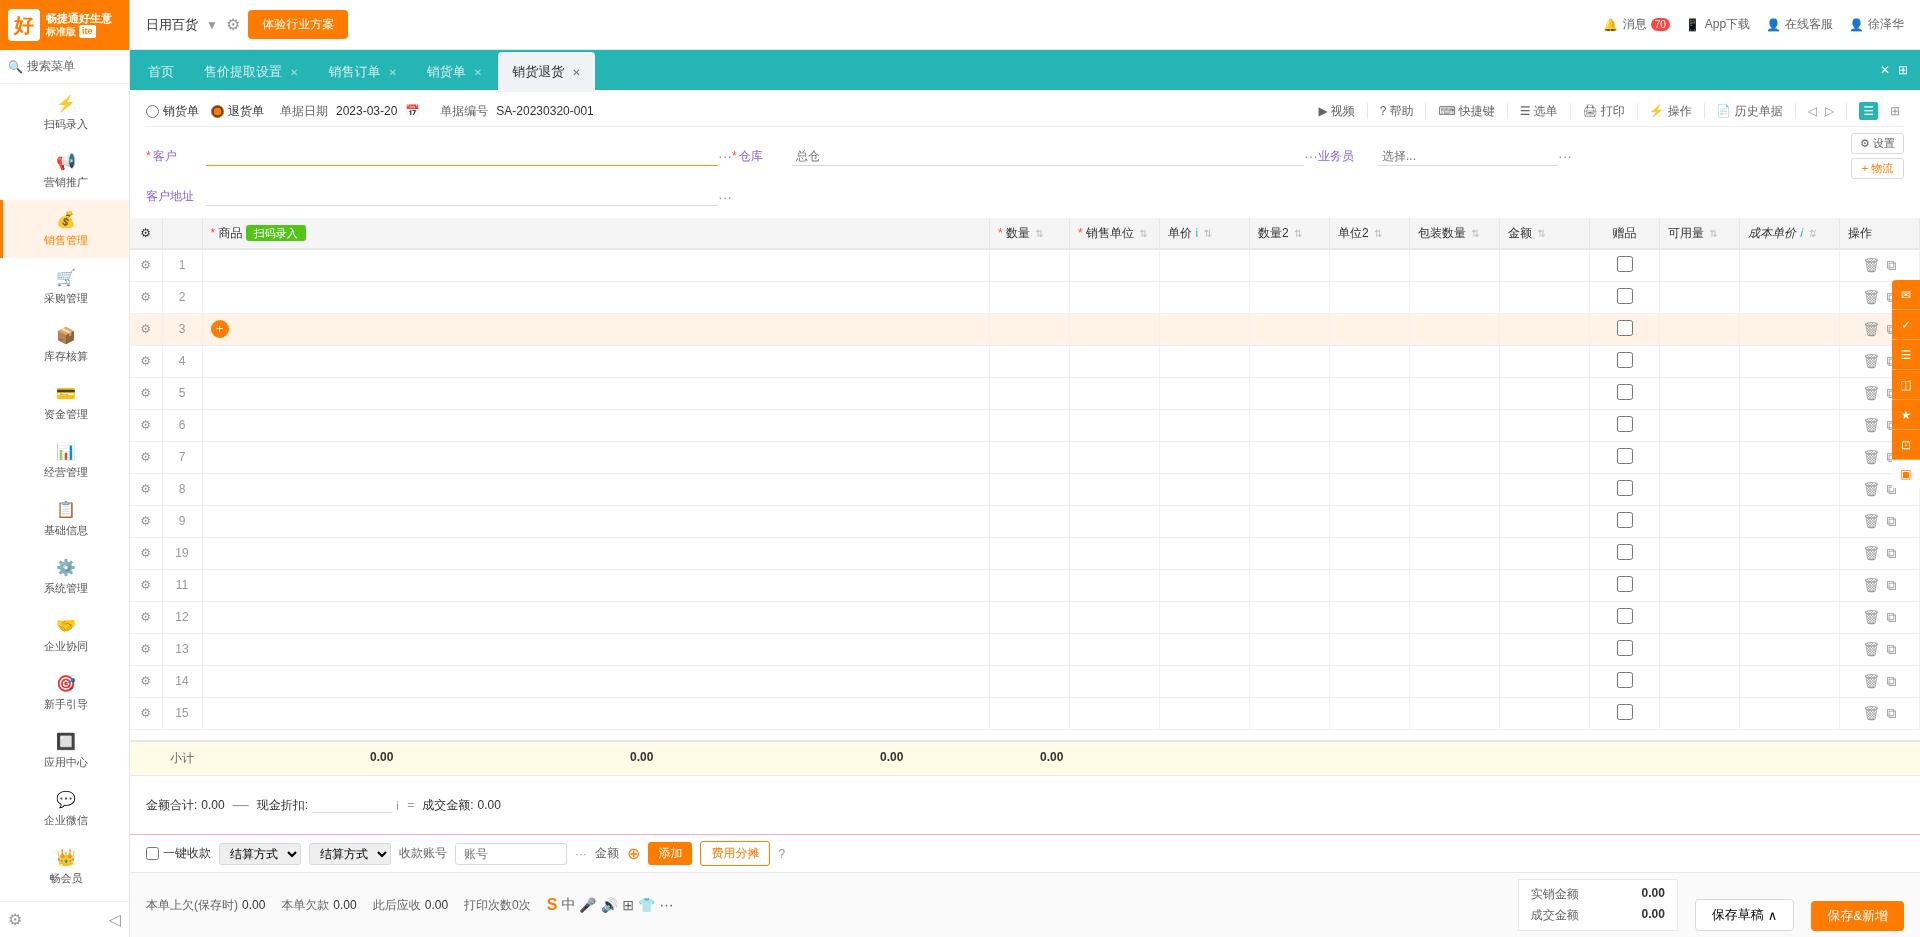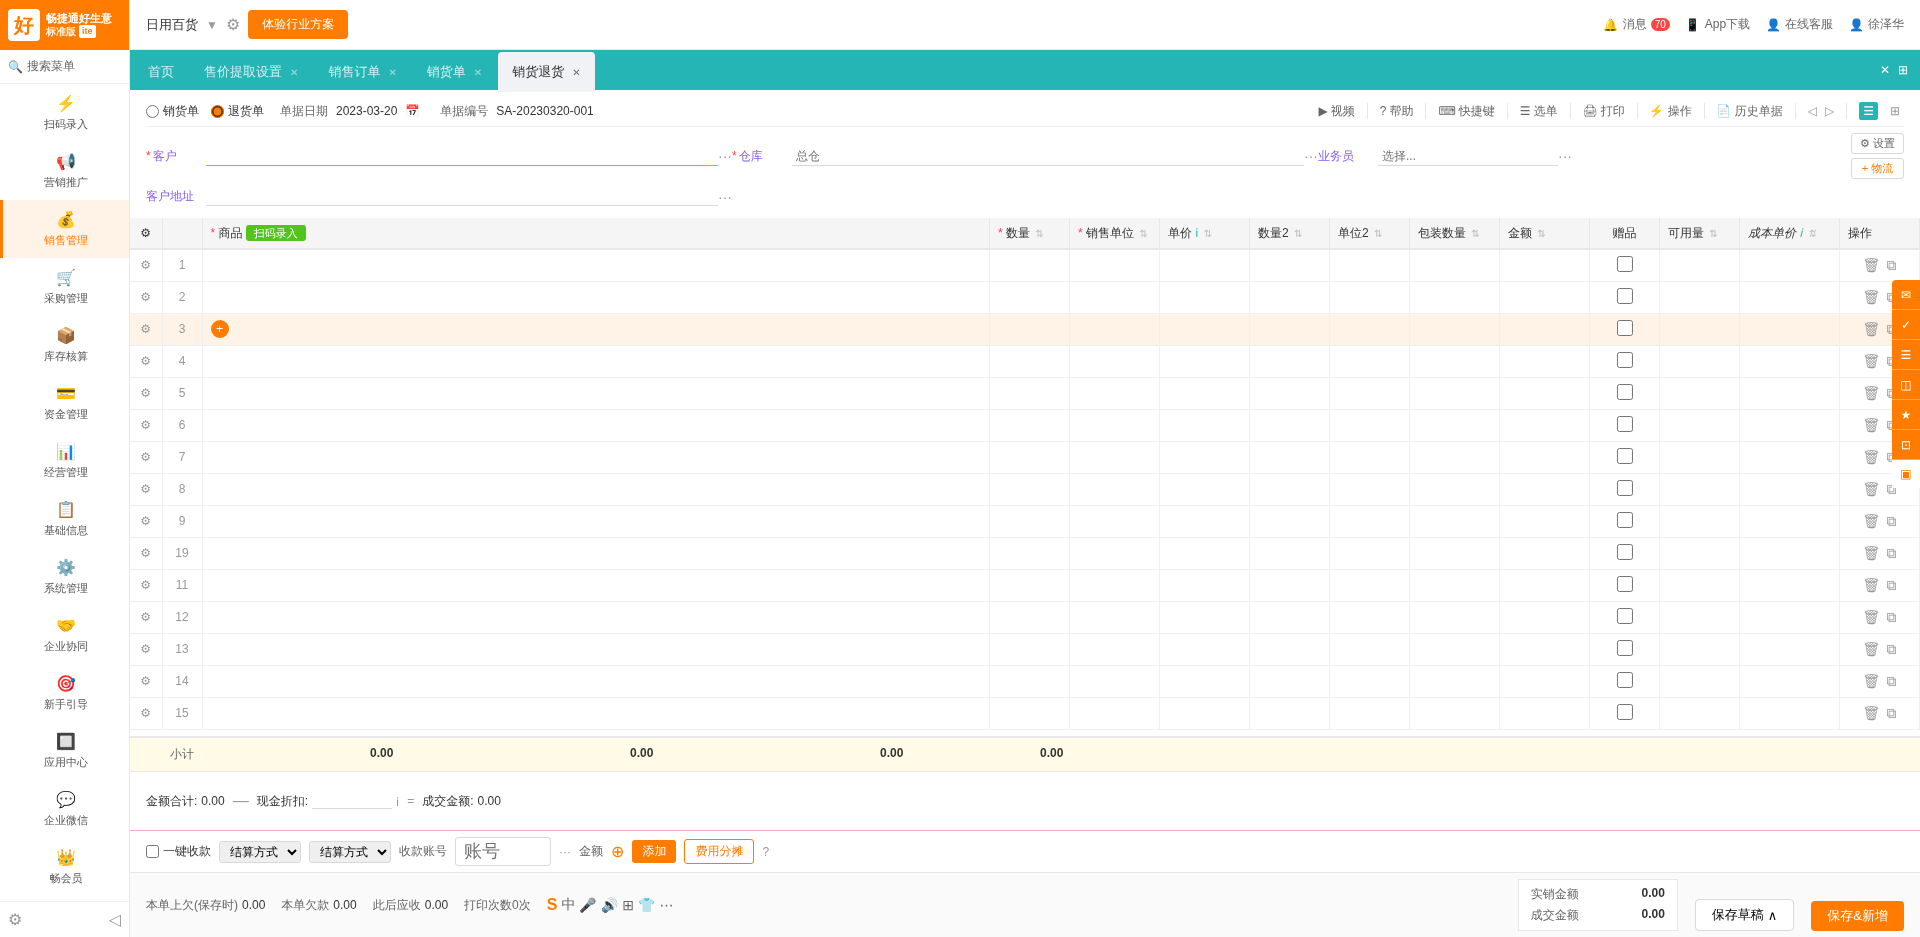"账号" input { font-size: 18px -> 12px; width: 96px -> 112px }
